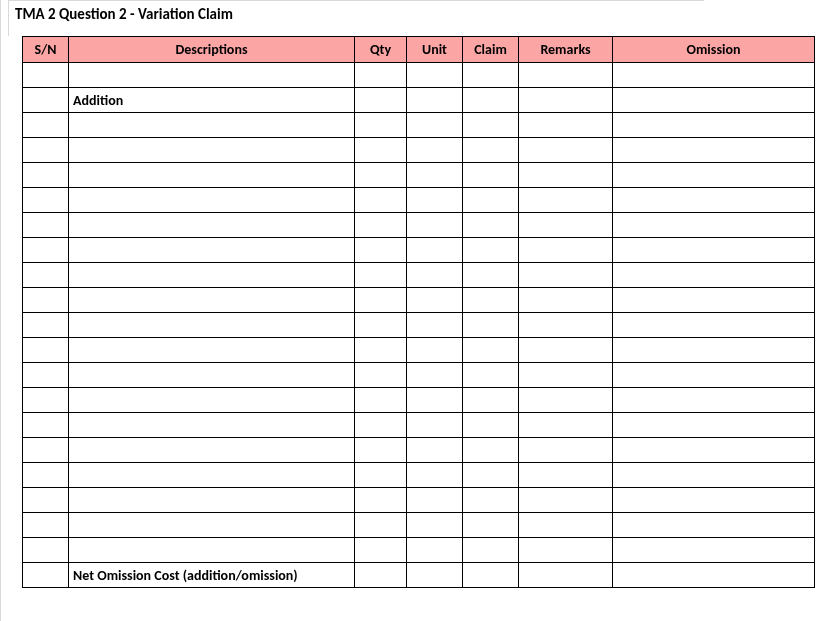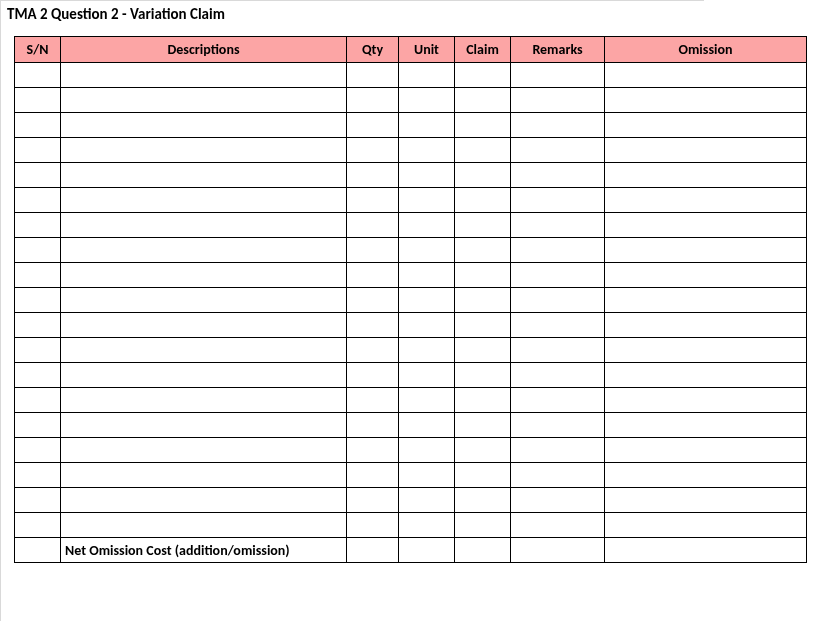"TMA 2 Question 2 -" .sheet { padding-left: none -> 8px }
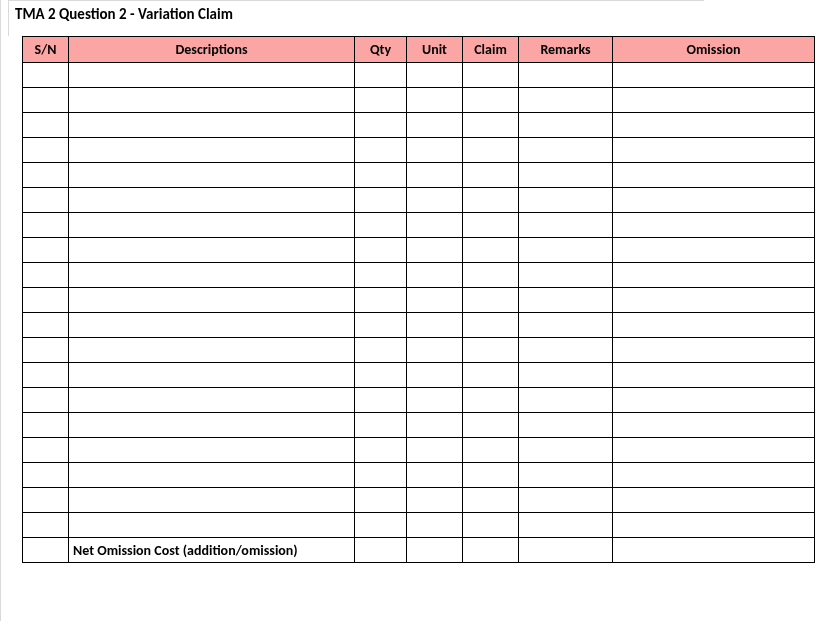"Addition" tr { html: none -> <tr> <td></td> <td>Addition</td> <td></td> <td></td> <td></td> <td></td> <td></td> </tr> }
